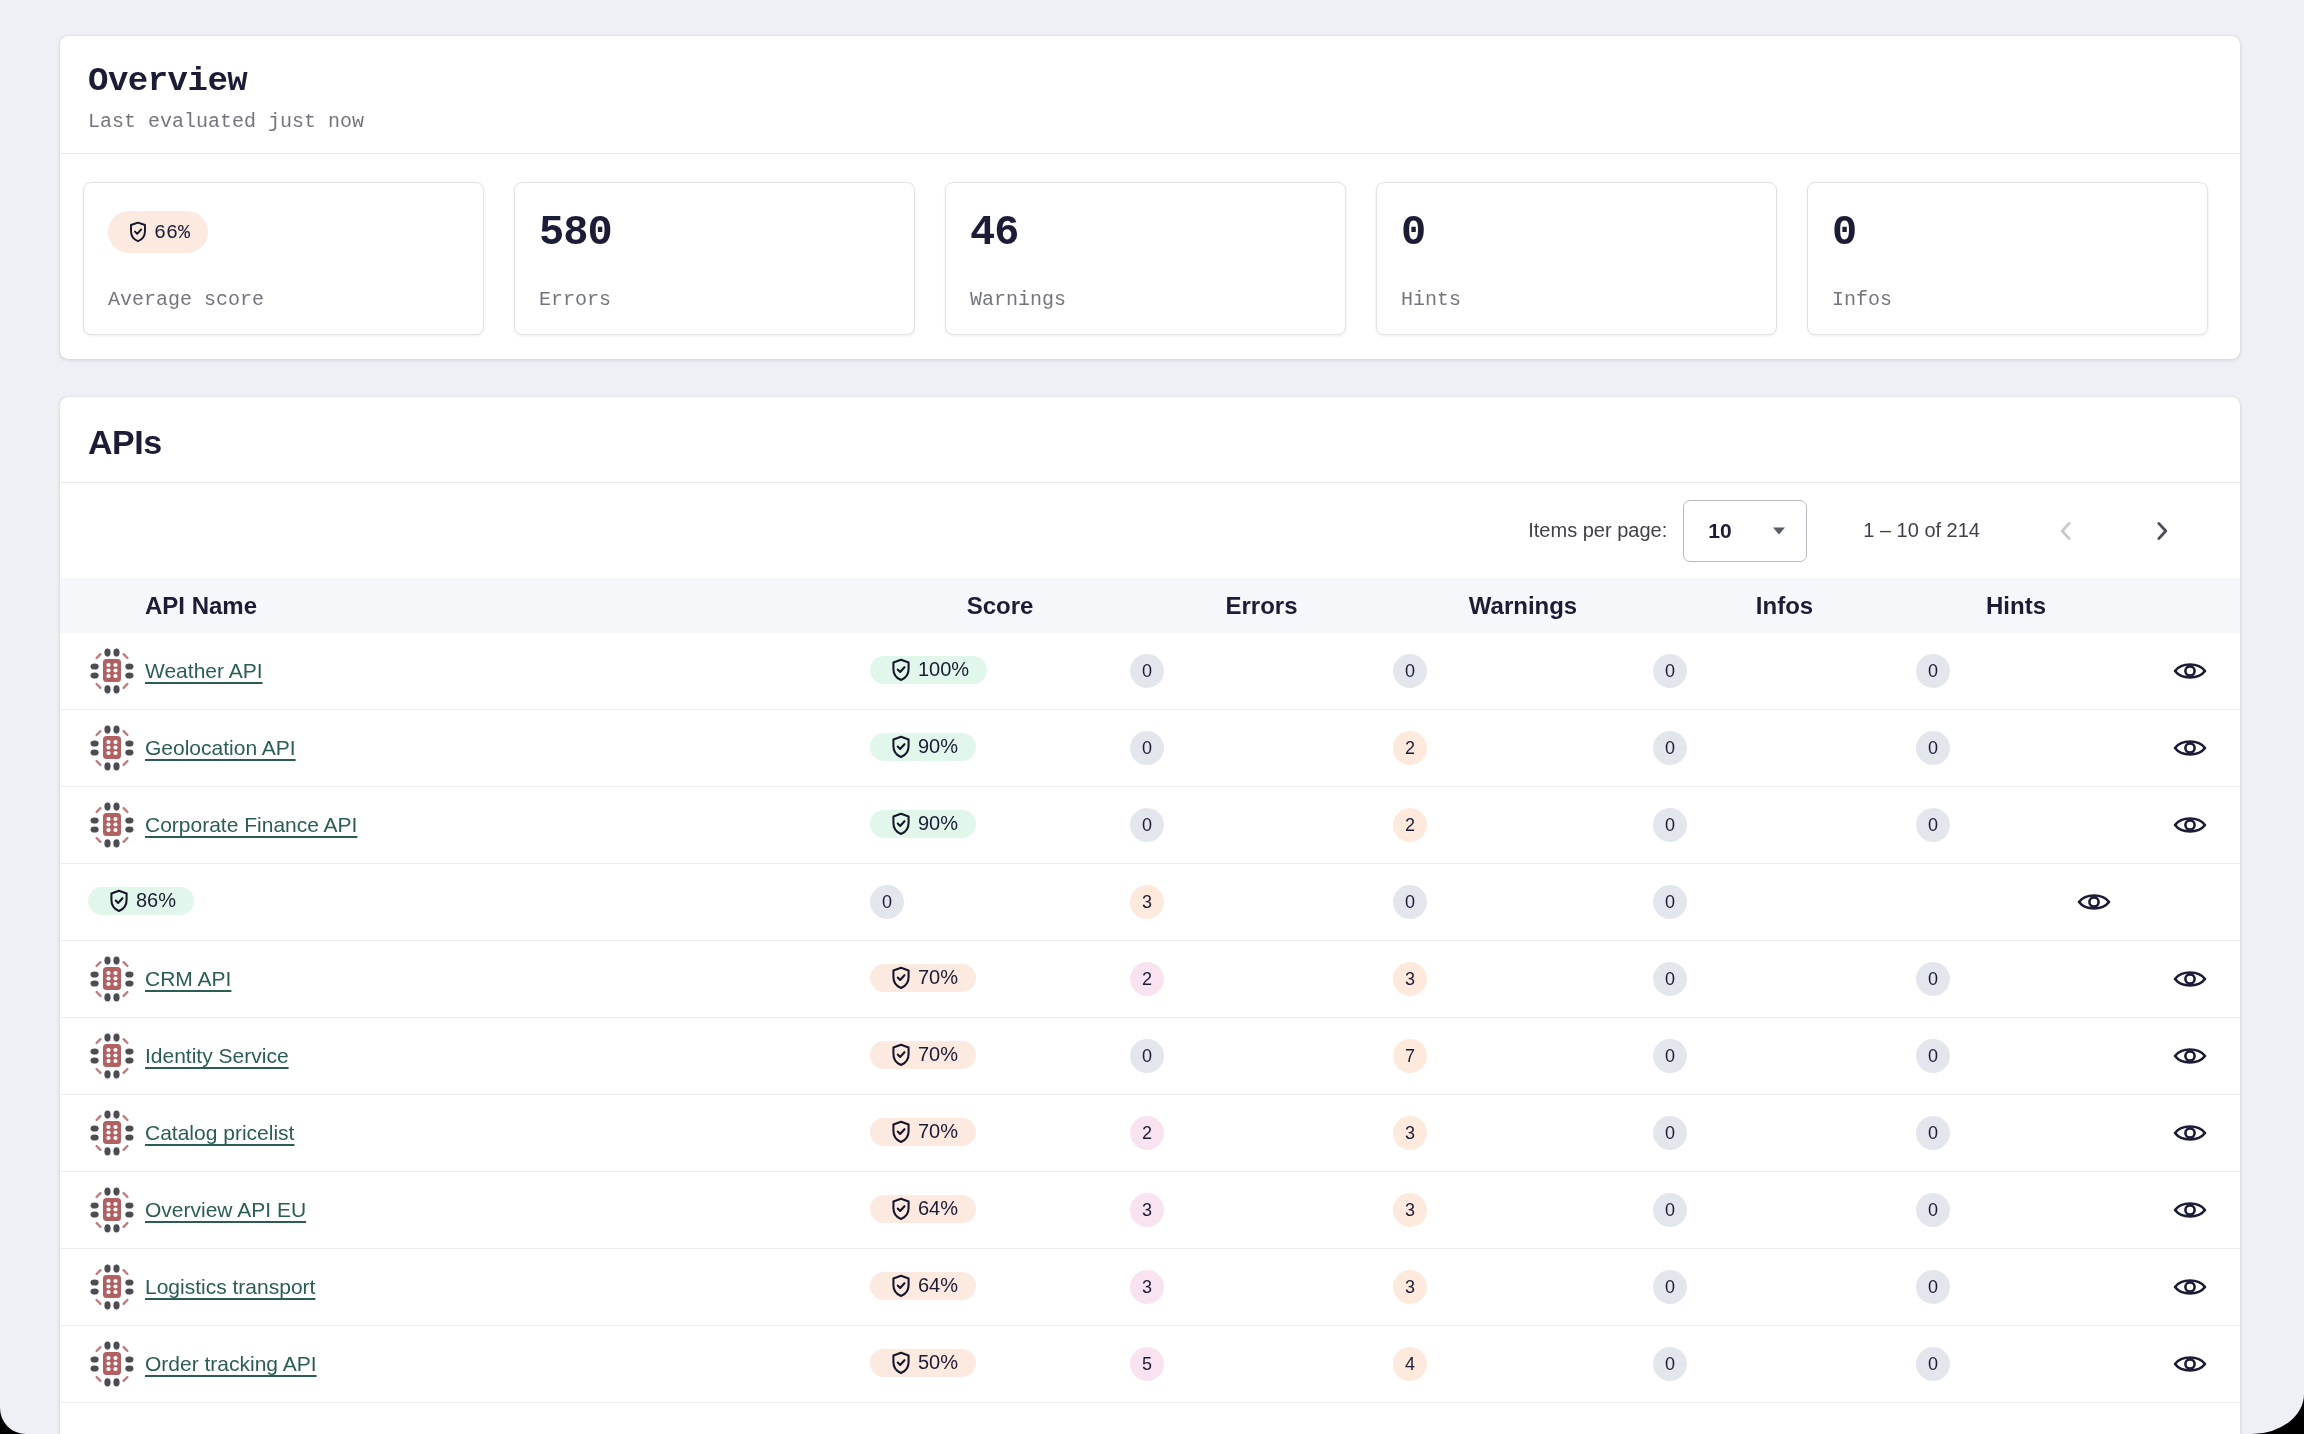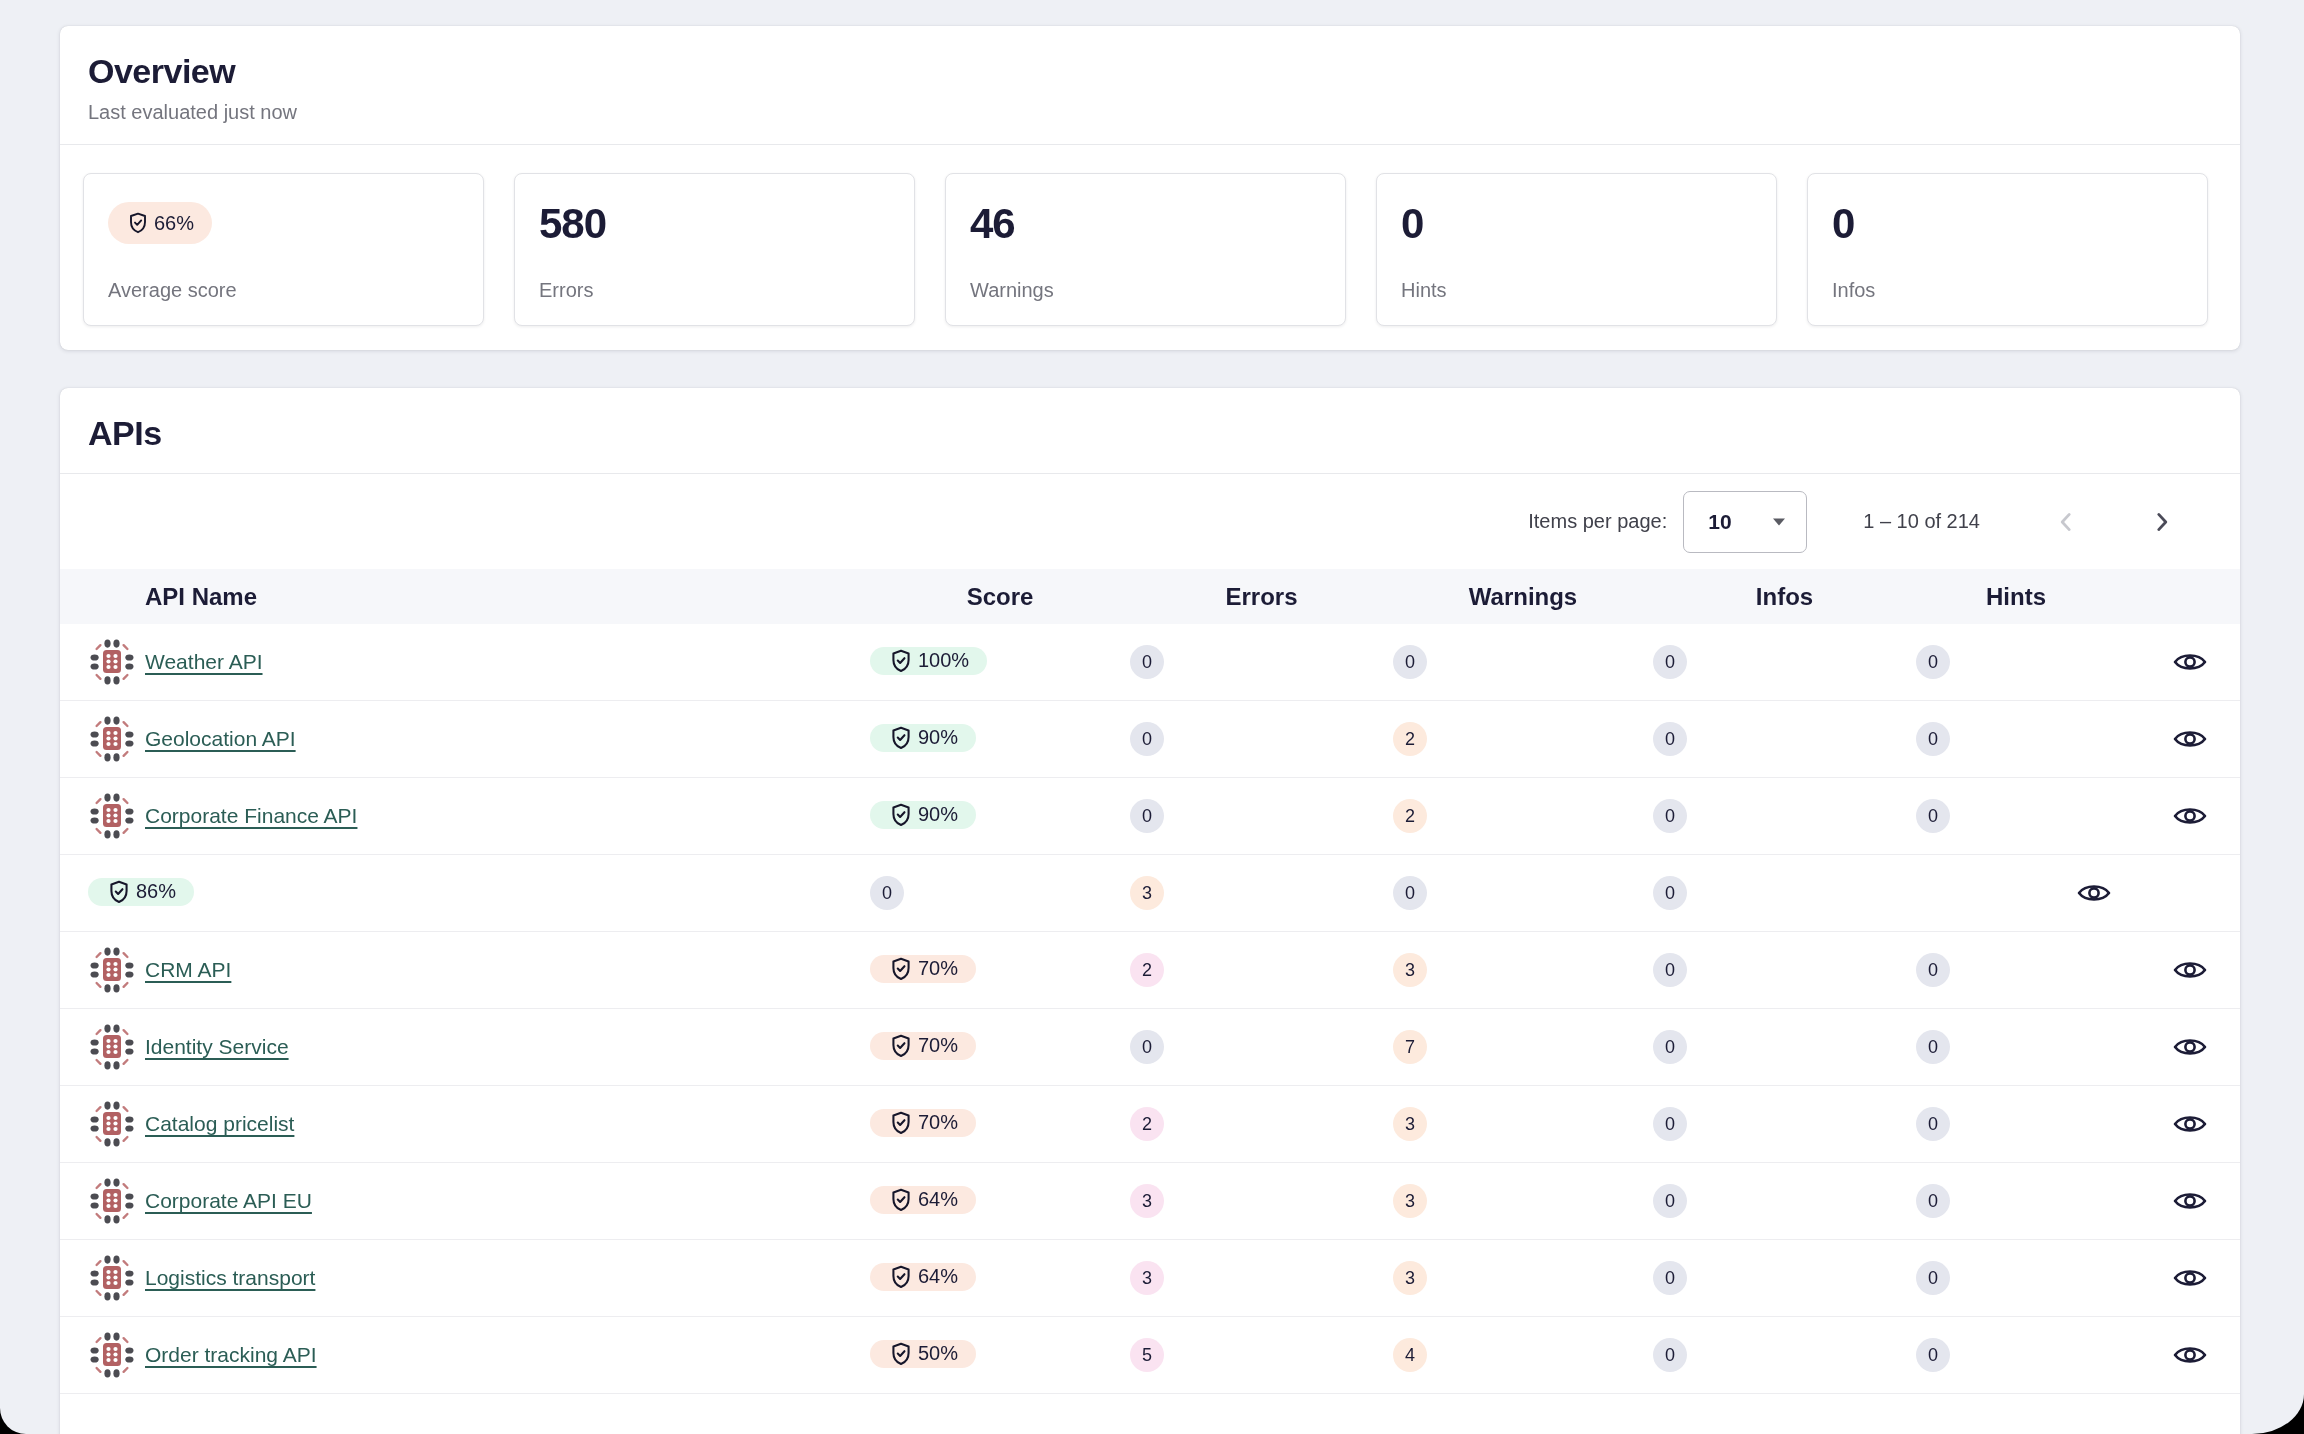"Overview" .overview-card { font-family: none -> Liberation Mono, monospace; margin-top: 26px -> 36px }
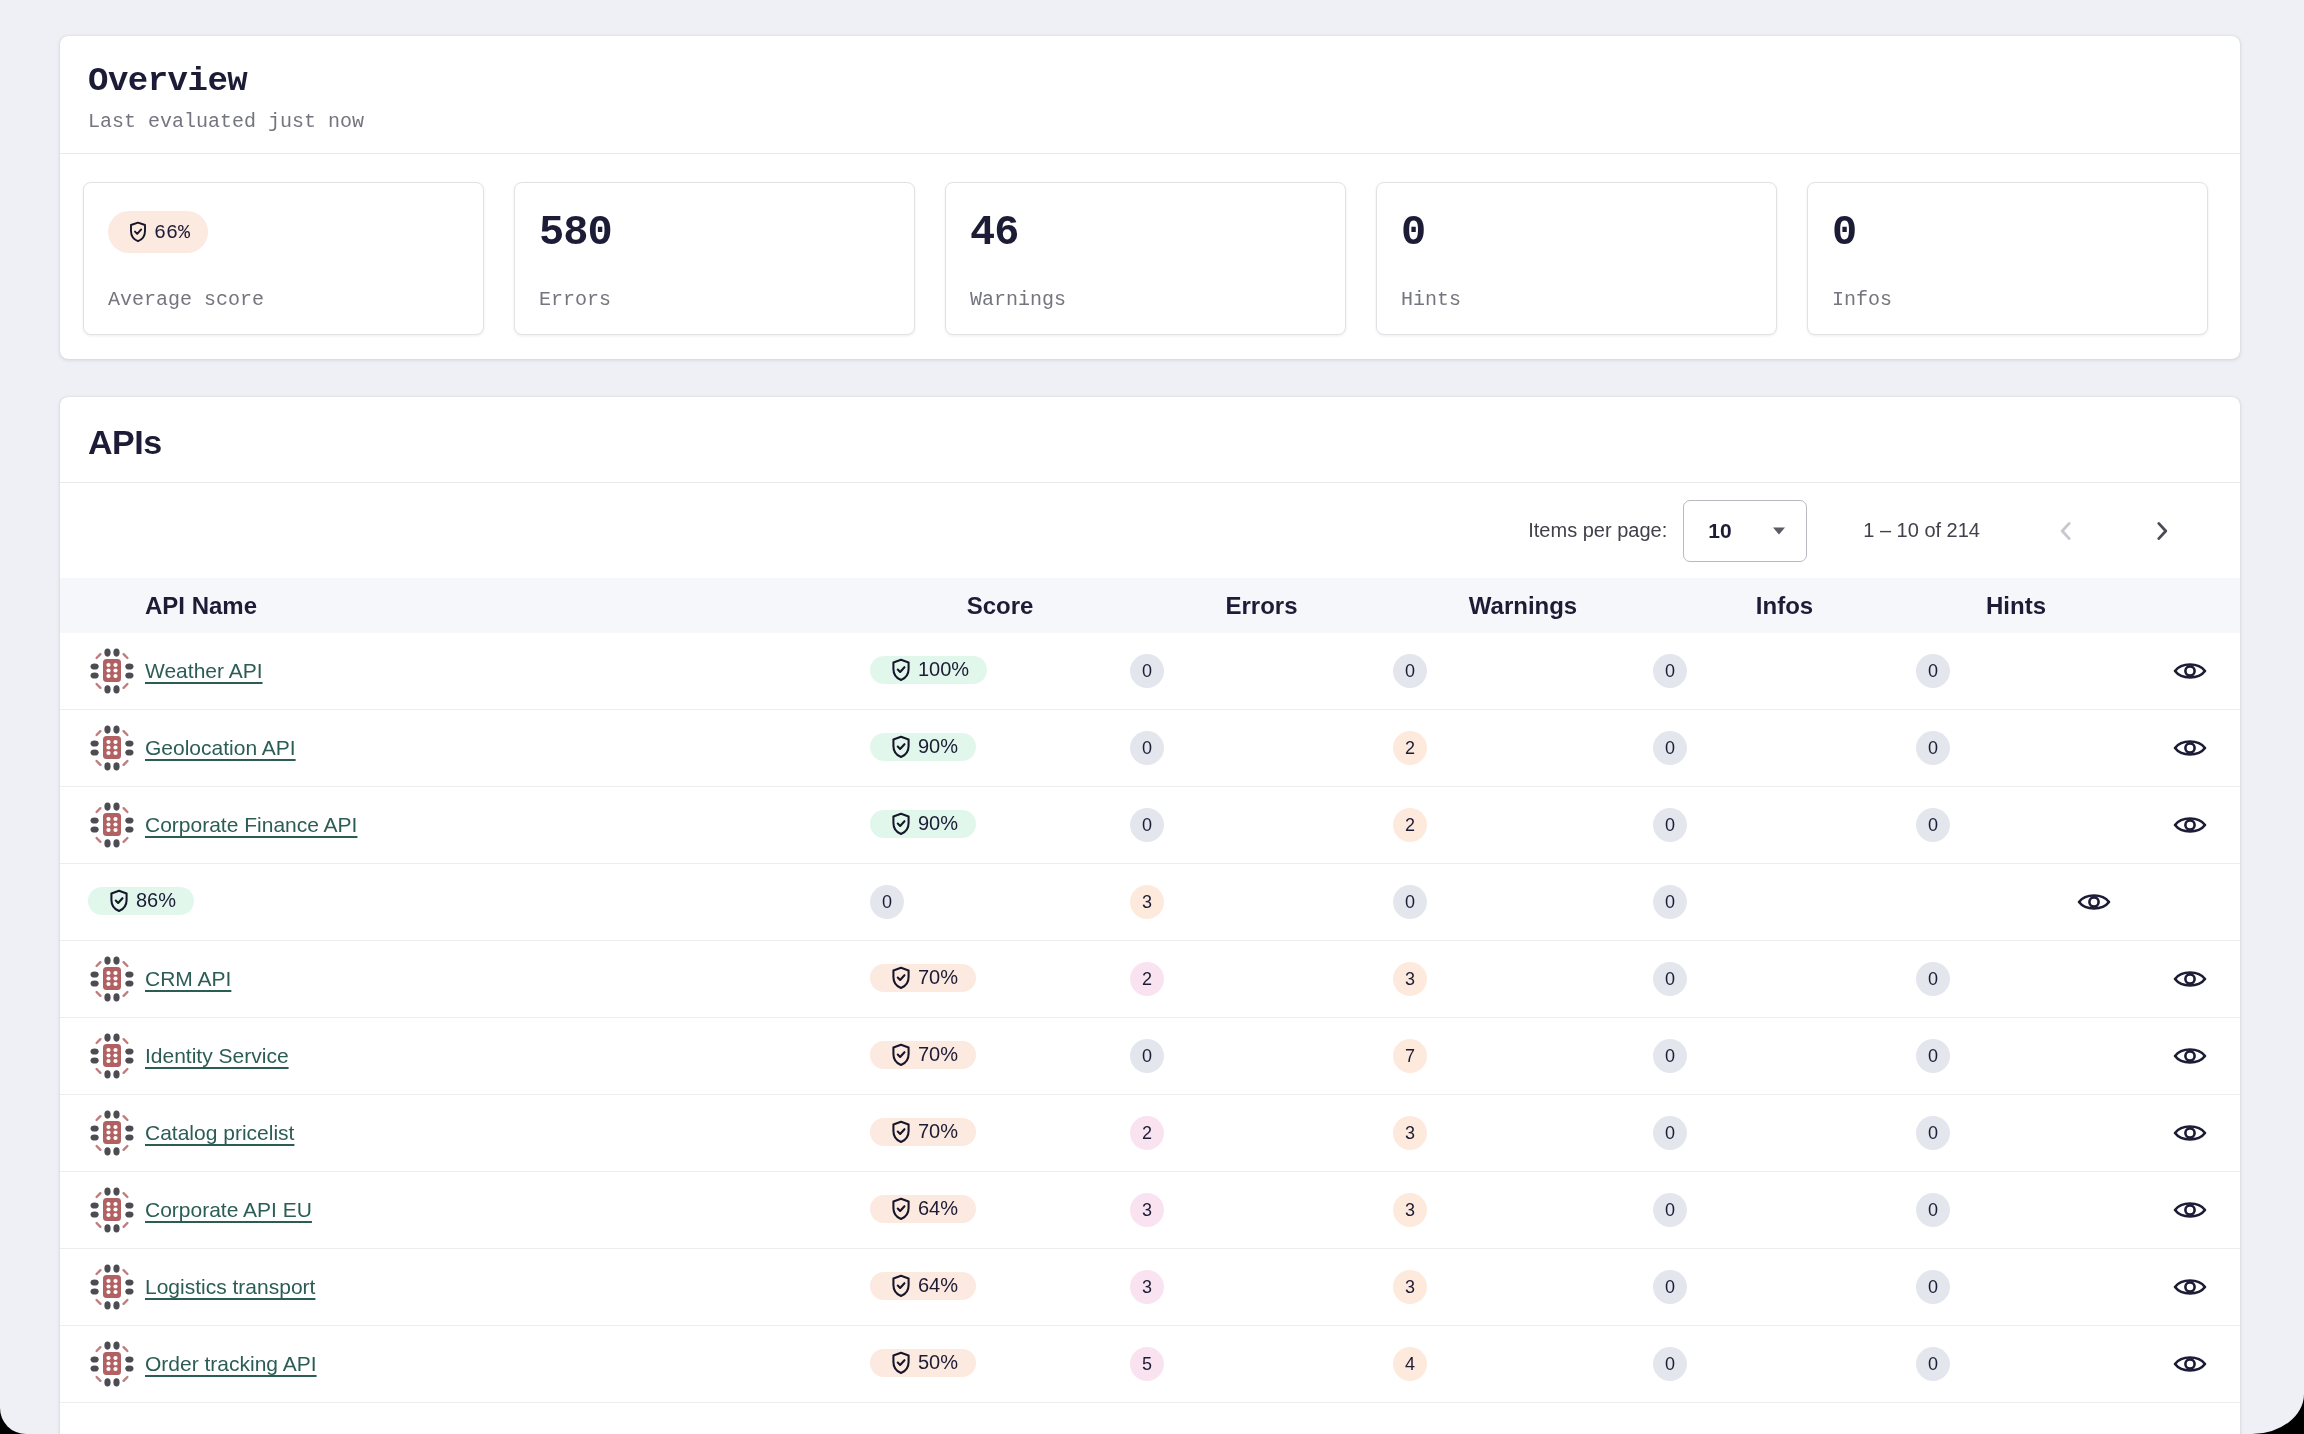"Corporate API EU" a.api-link { text: Corporate -> Overview }
